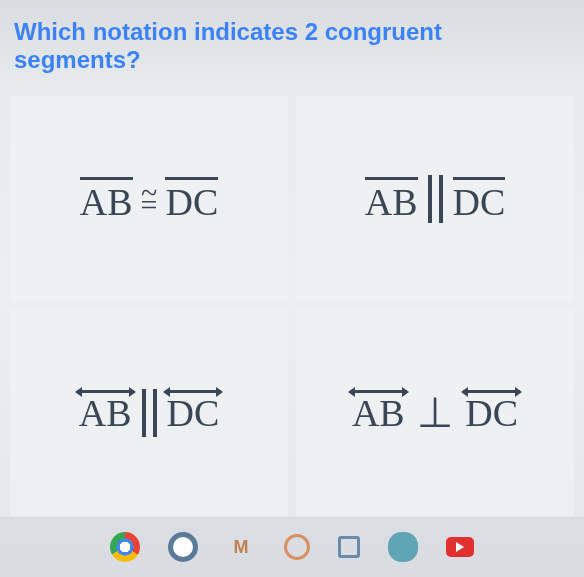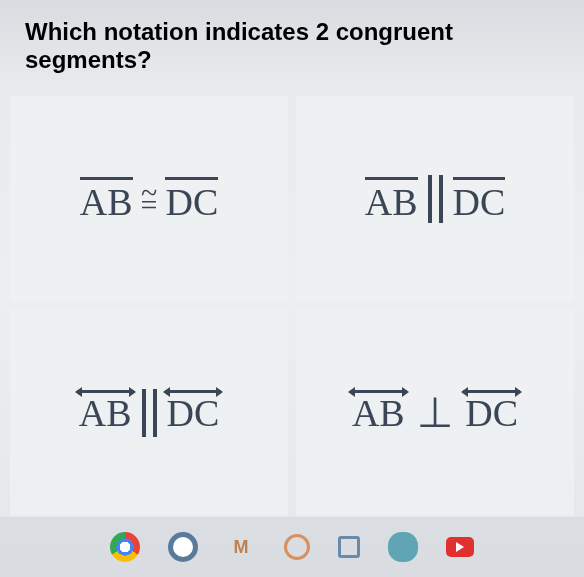"Which notation indicates 2 congruent" .question-bar { color: #000000 -> #3b82f6; margin-left: 11px -> none }
